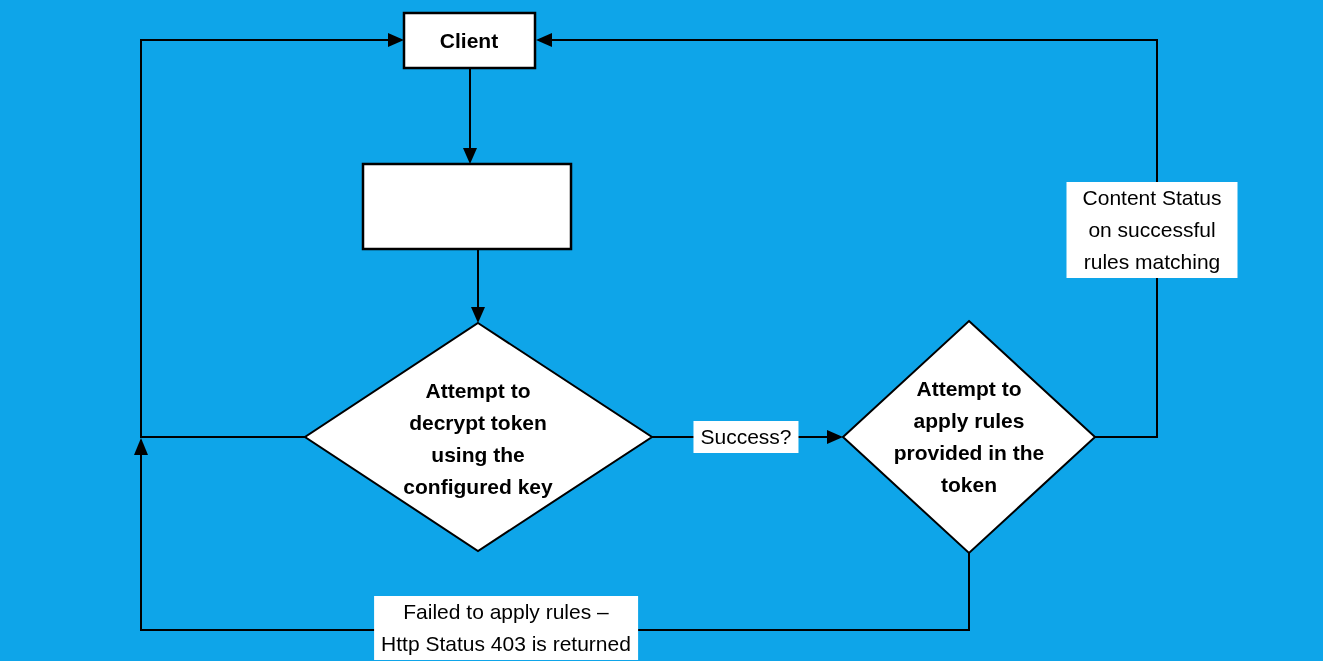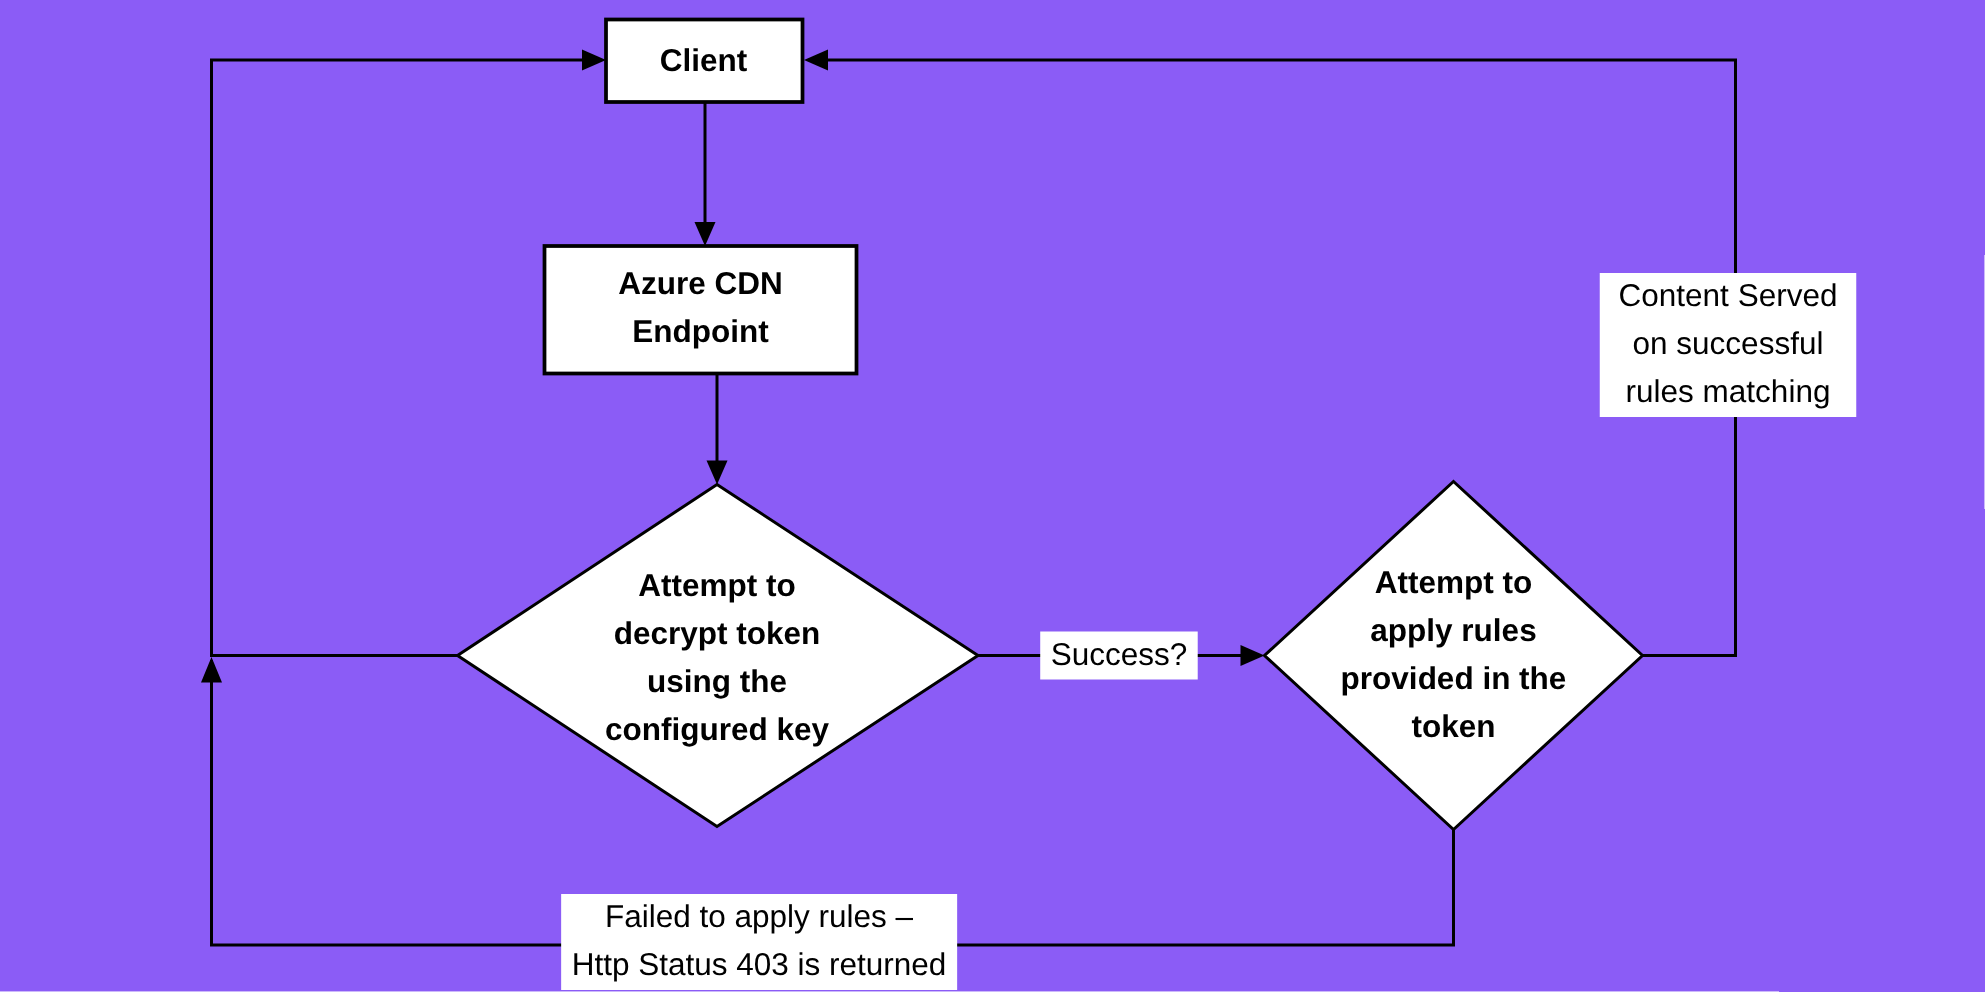"Client" .canvas { background: #8b5cf6 -> #0ea5e9 }
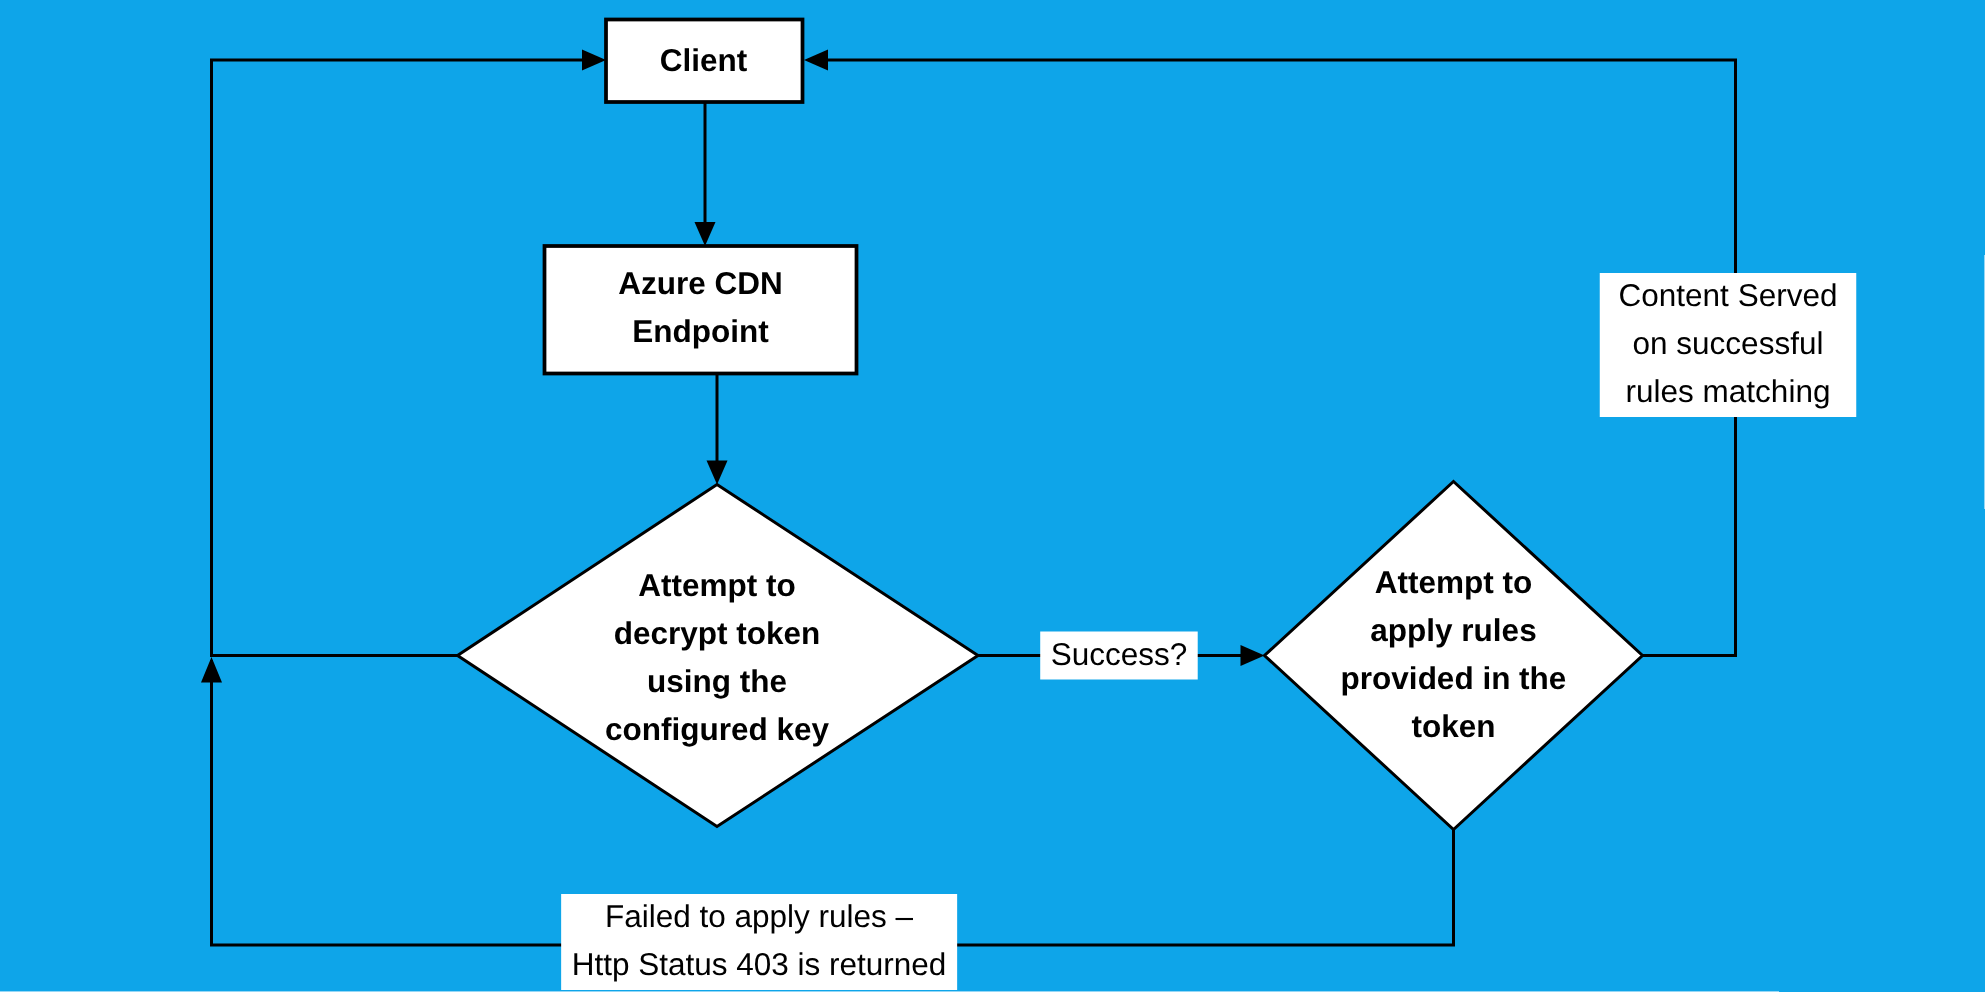"Azure CDN" div.lbl { html: <div>Azure CDN Endpoint</div> -> none }
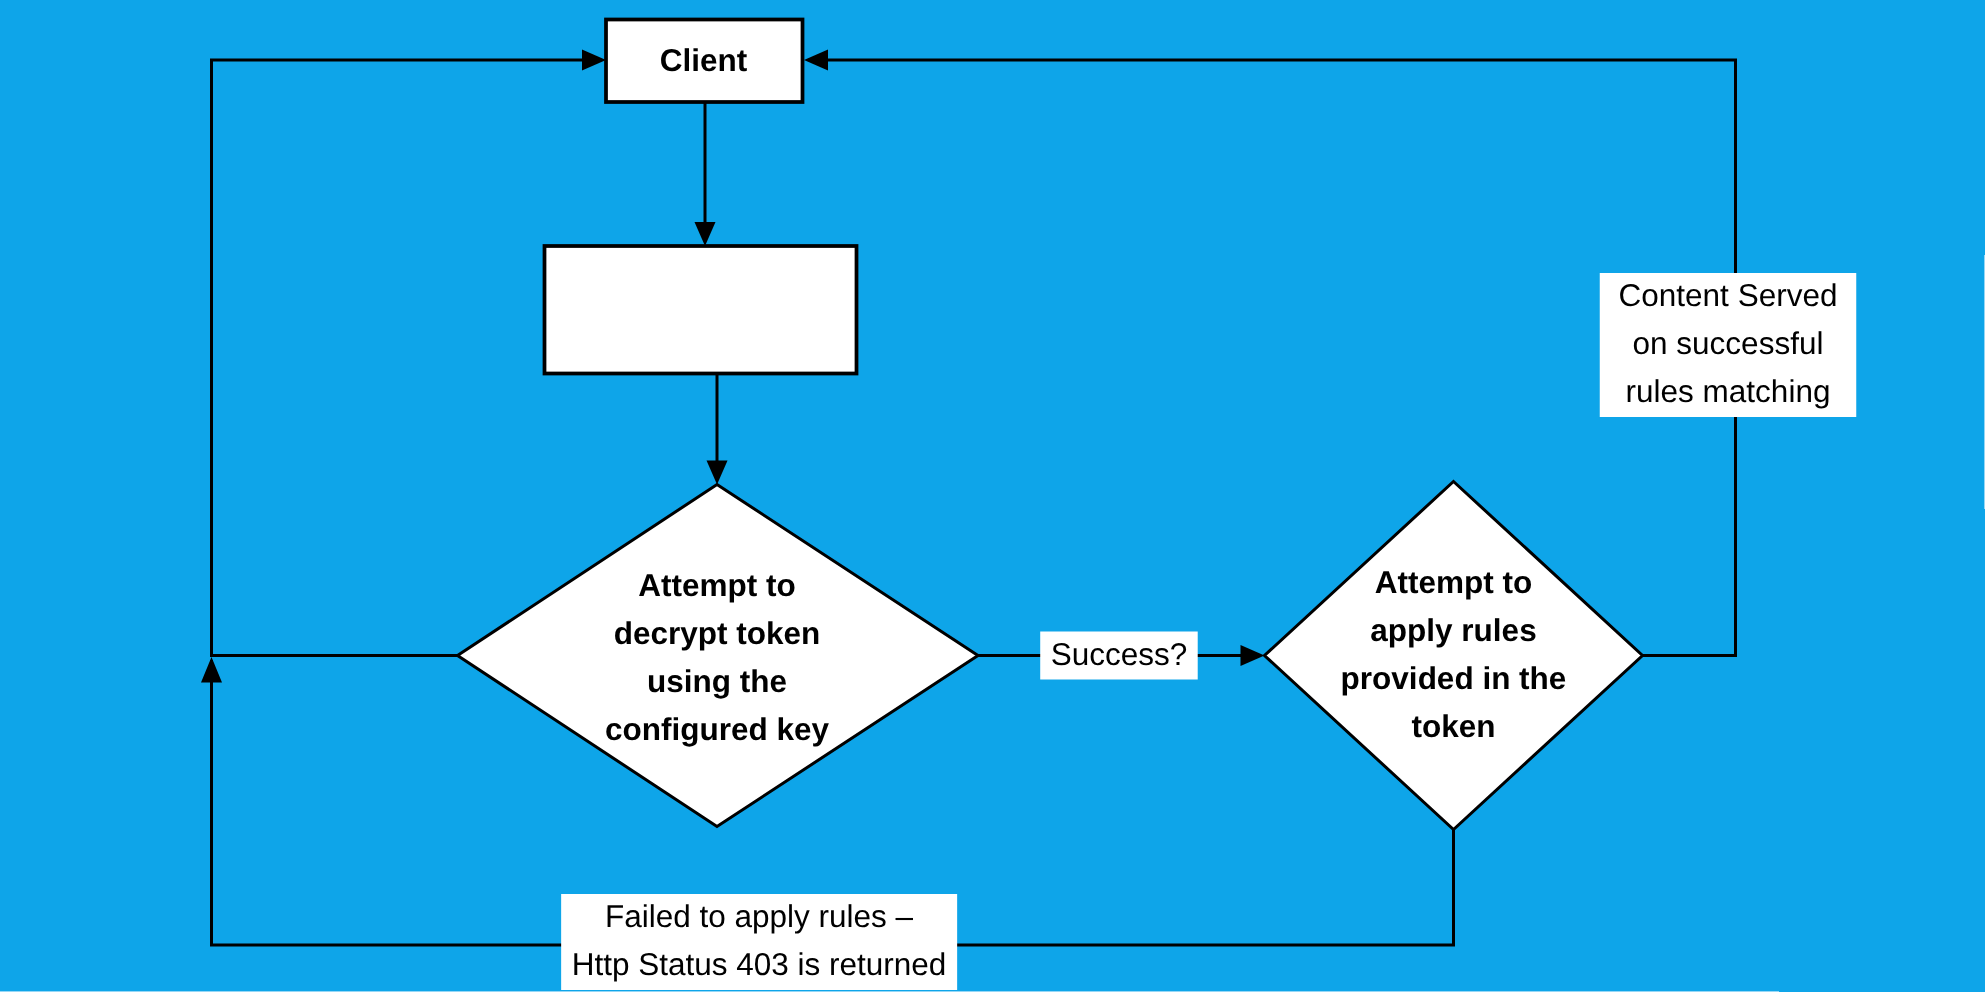"Content Served on successful" div.lbl { text: Served -> Status }
